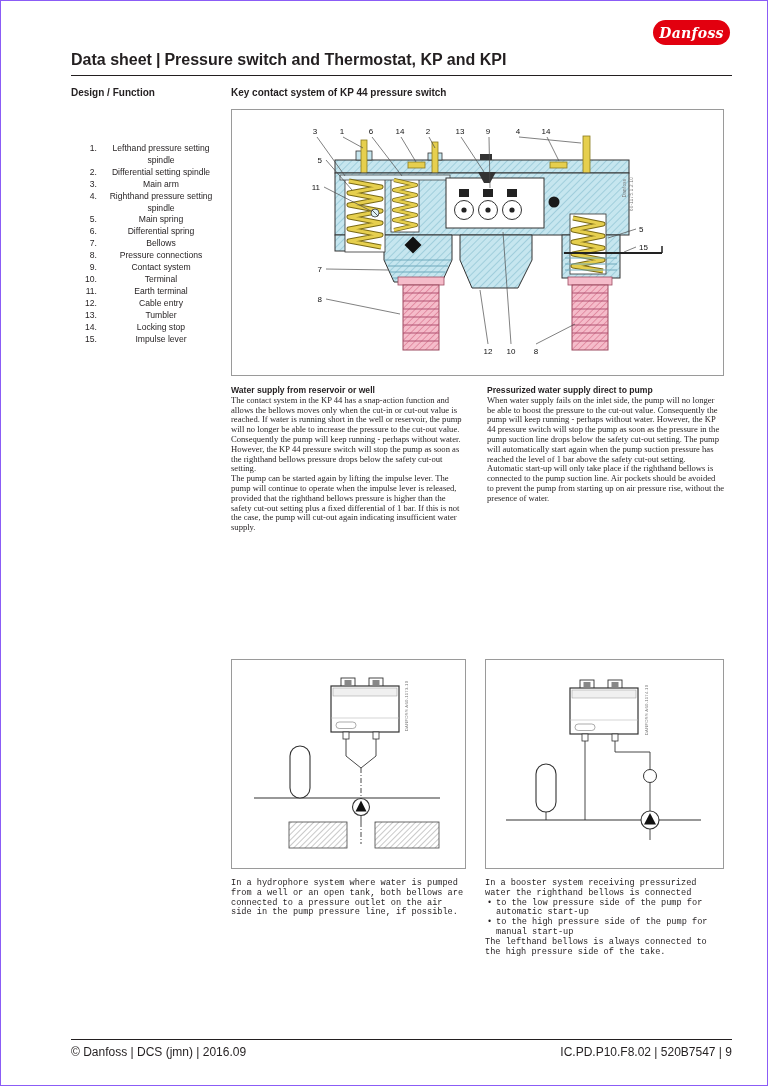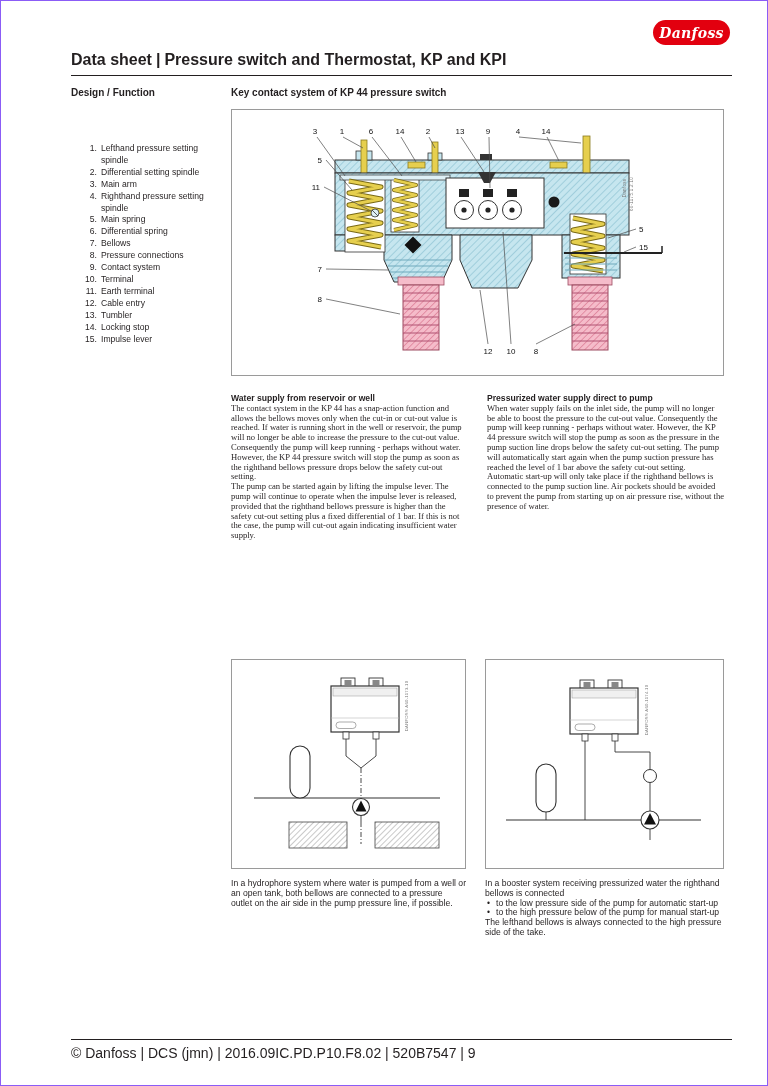"Lefthand pressure setting spindle" .legend .lbl { text-align: none -> center }
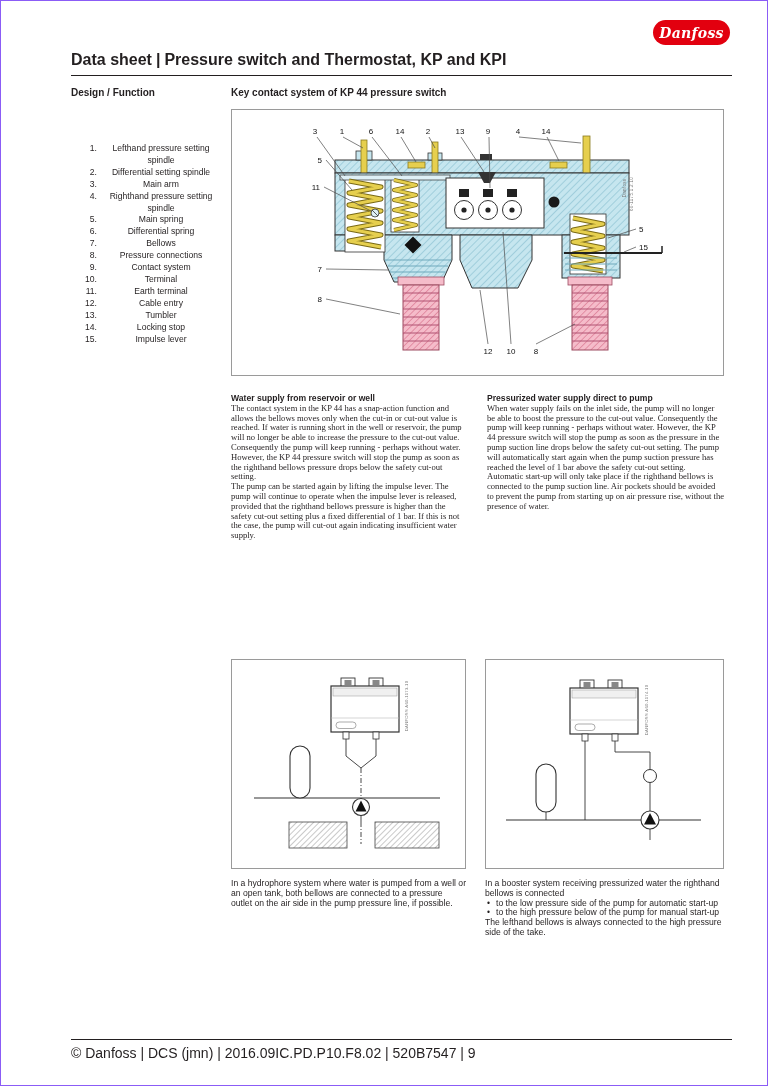"Water supply from reservoir or" .text-cols { margin-top: 18px -> 10px }
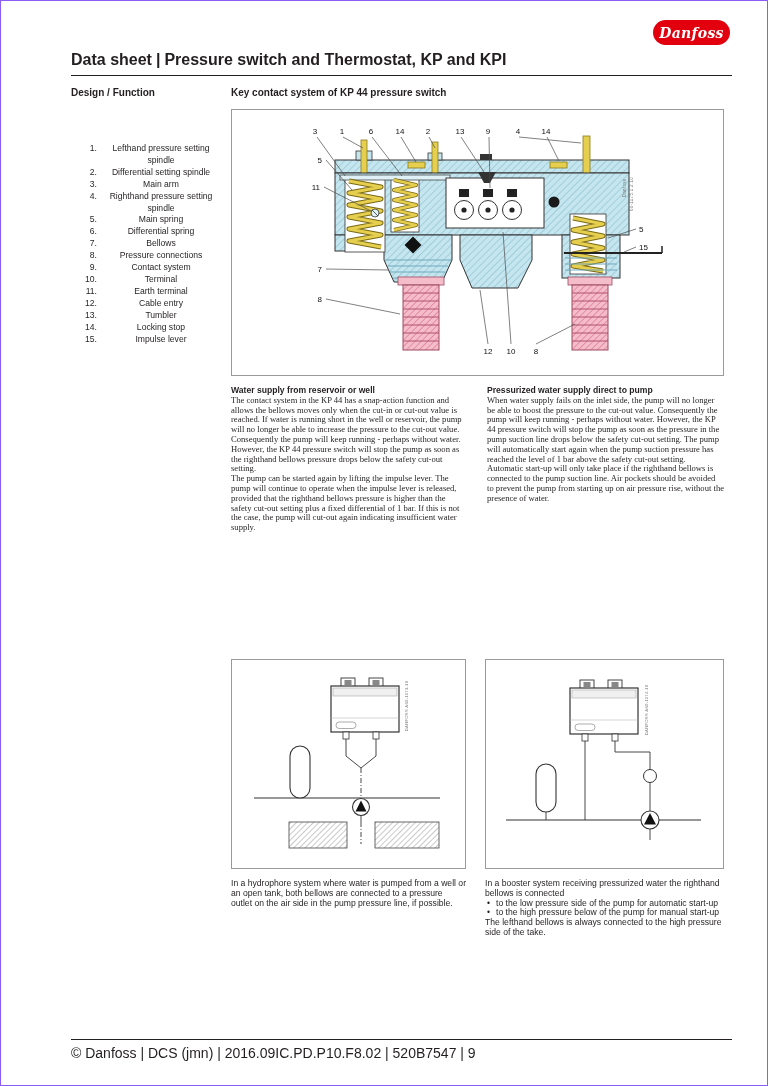"In a hydrophore system where" .fig-caption { font-family: none -> Liberation Mono, monospace }
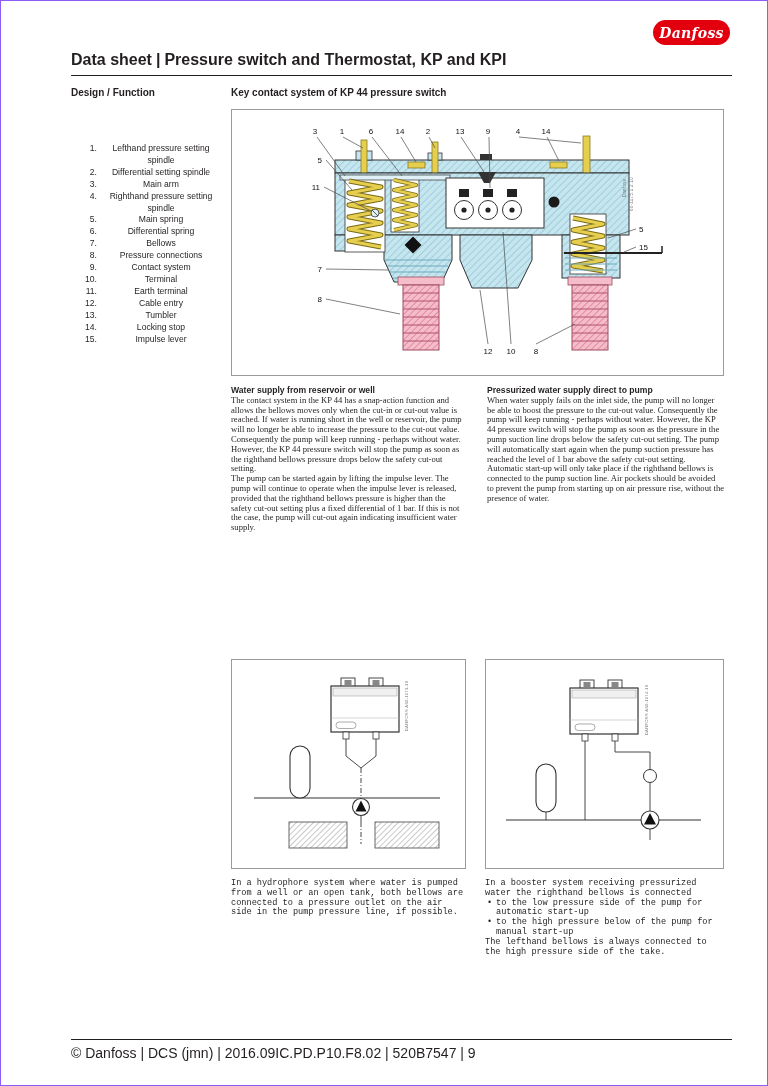"to the high pressure below" li { text: below -> side }
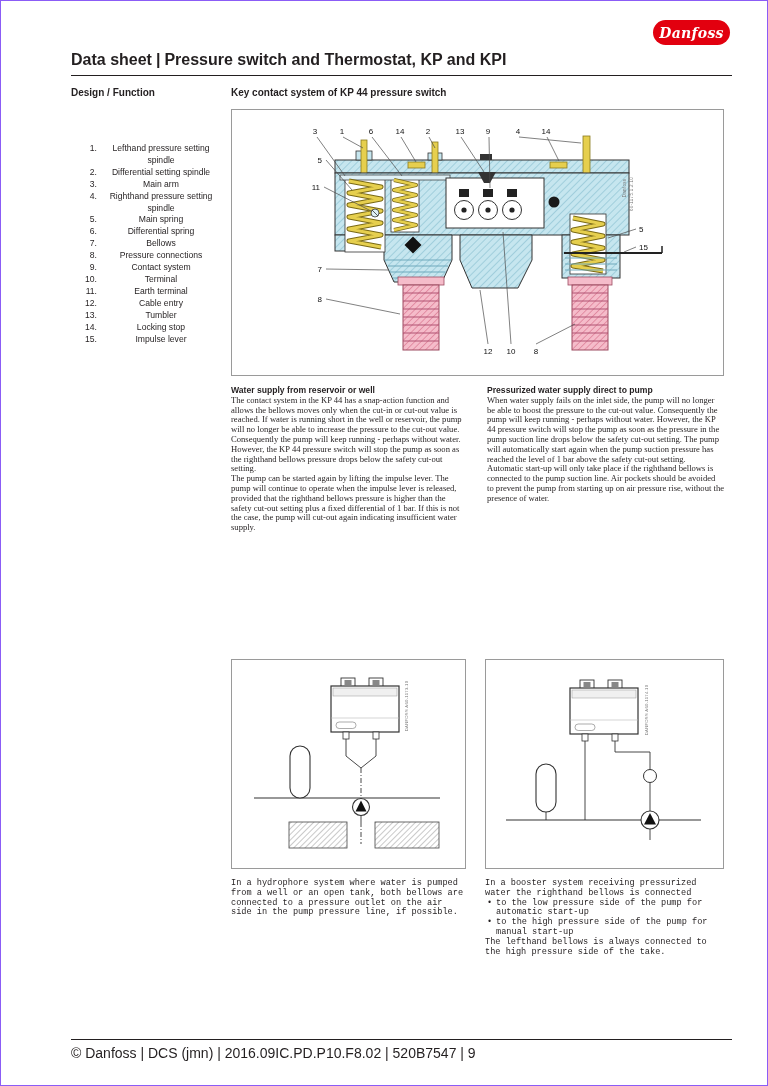"© Danfoss | DCS (jmn)" .footer { font-size: 14px -> 12px; justify-content: flex-start -> space-between }
